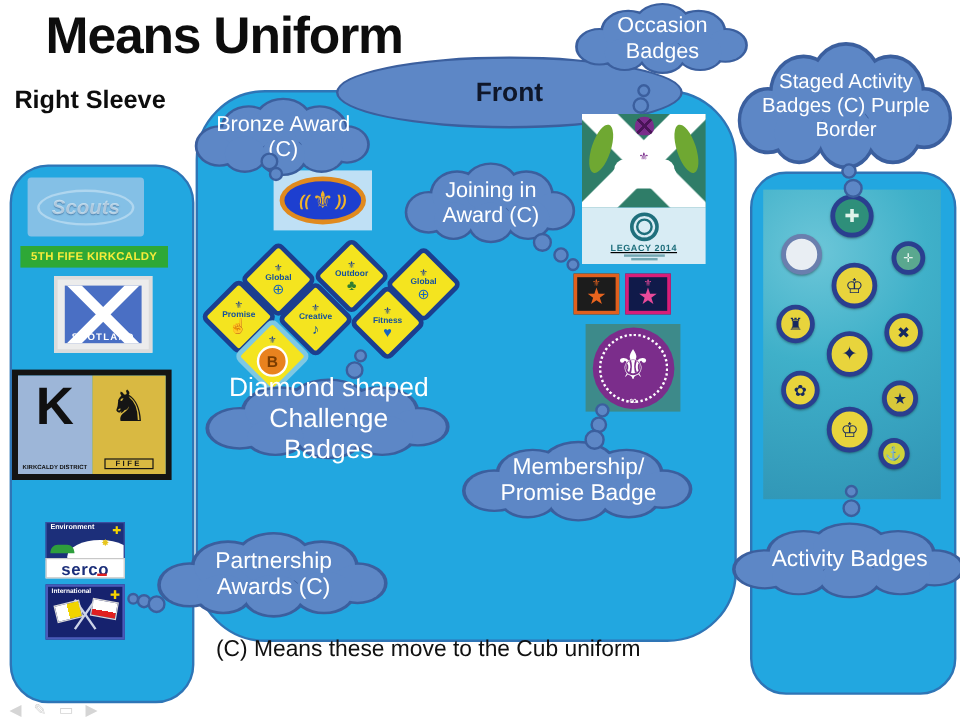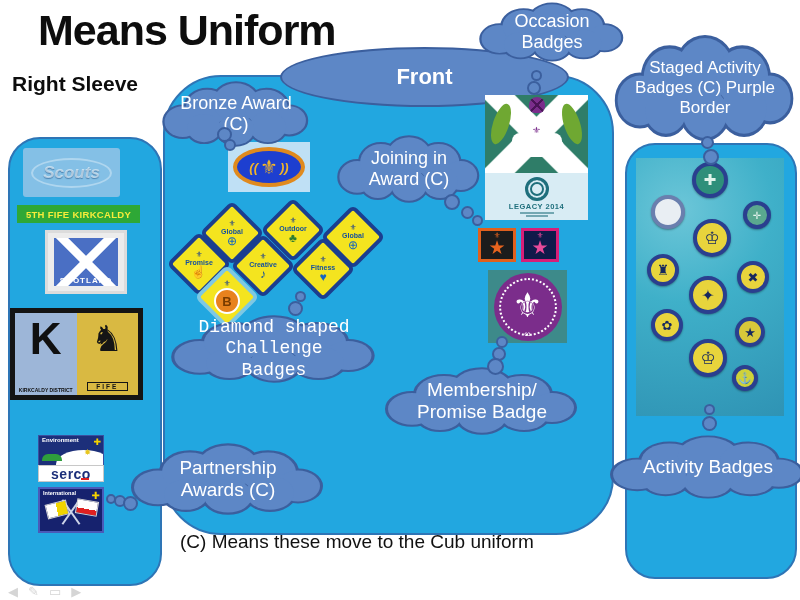"Front" #front-ellipse span { color: #ffffff -> #0f172a }
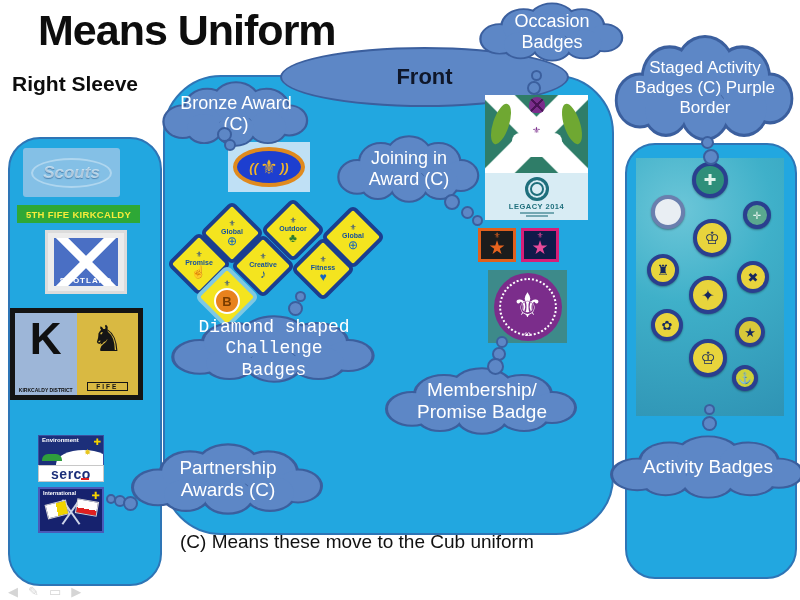"LEGACY 2014" #legacy-bottom { text-decoration: none -> underline }
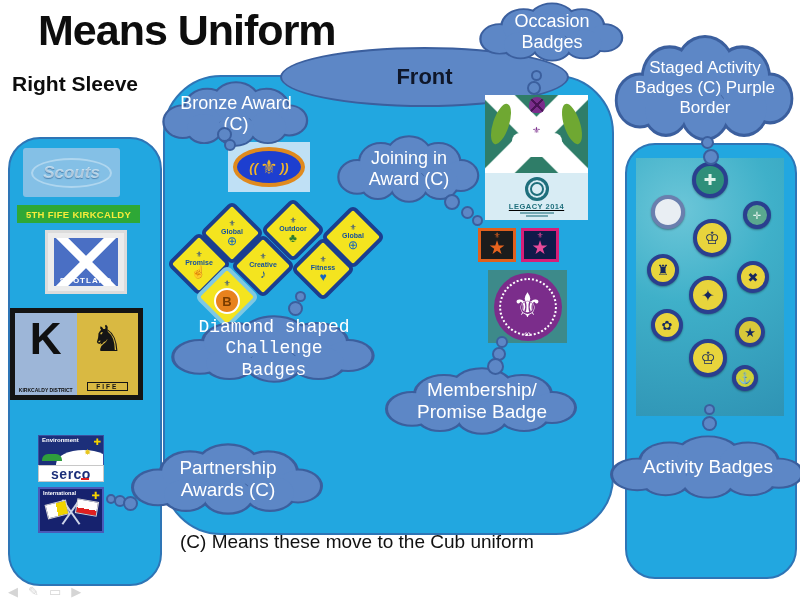"Diamond shaped Challenge Badges" div.ctext { font-family: Liberation Mono, monospace -> none; font-size: 18px -> 22px }
